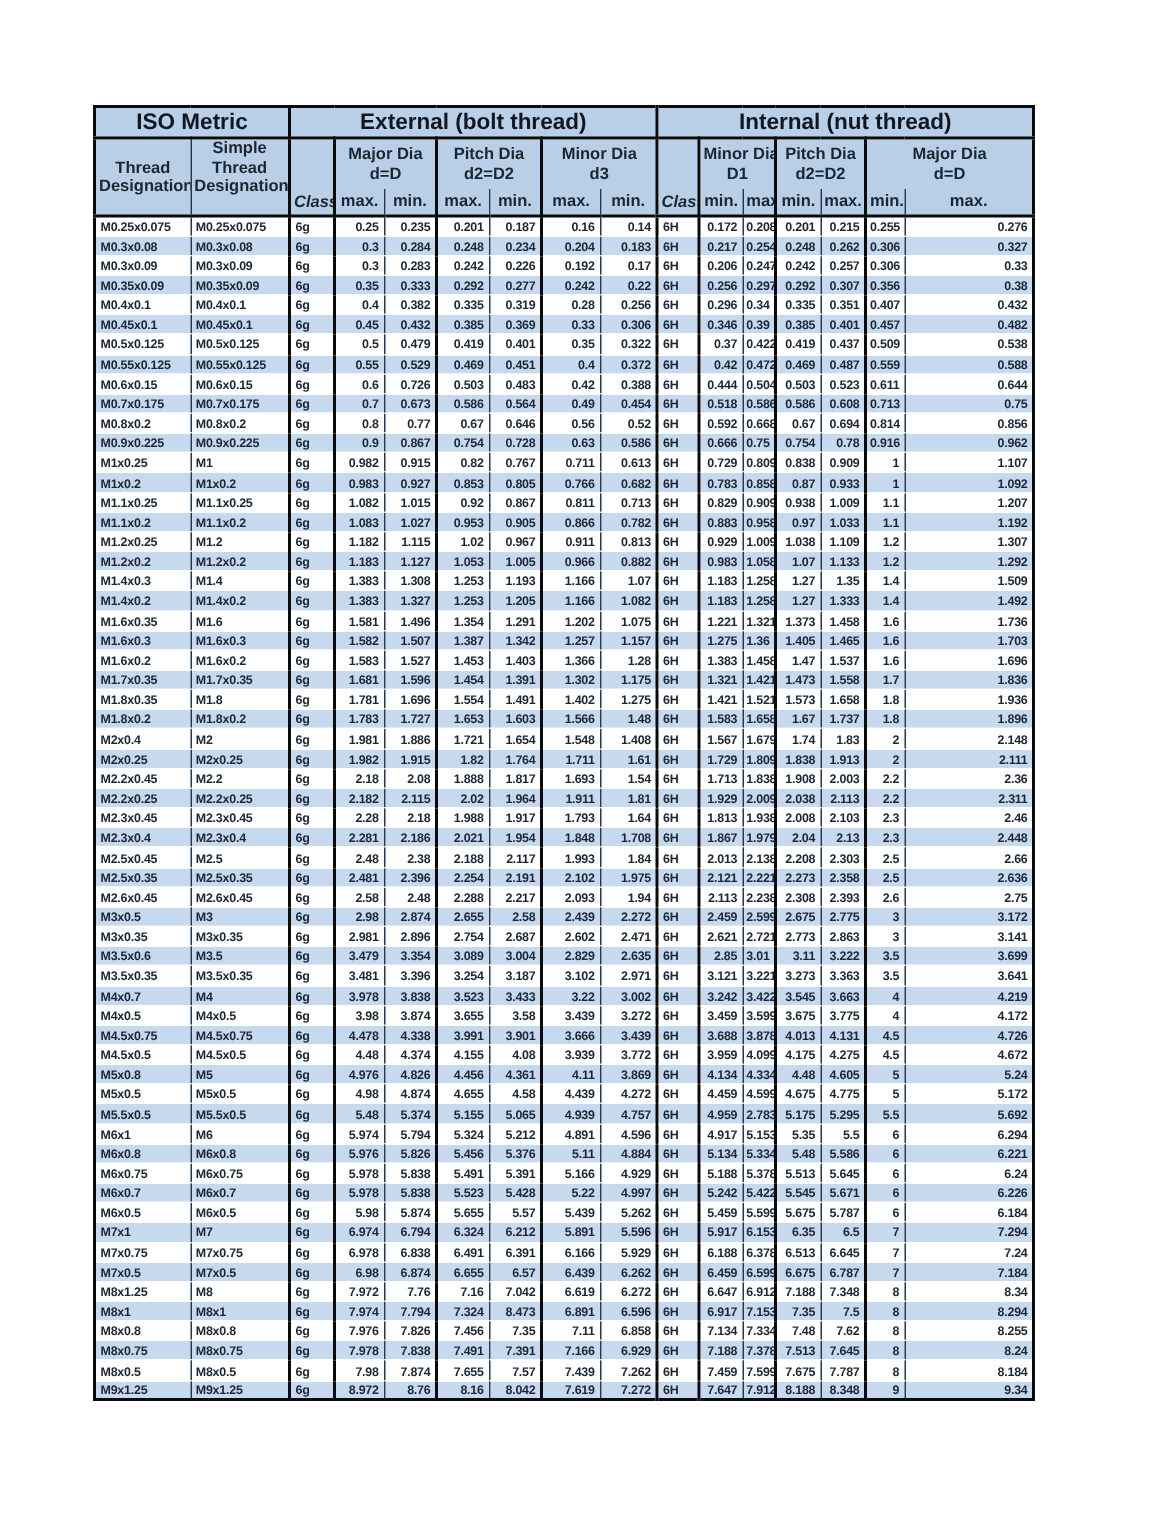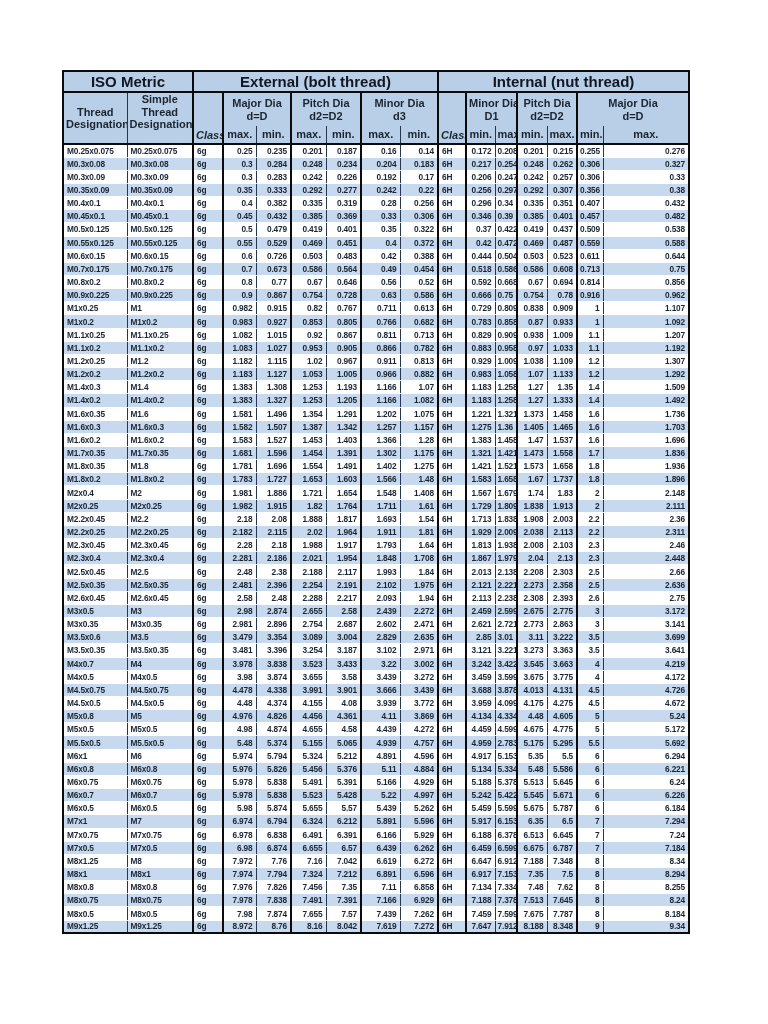"7.212" td.c-num { text: 7.212 -> 8.473 }
